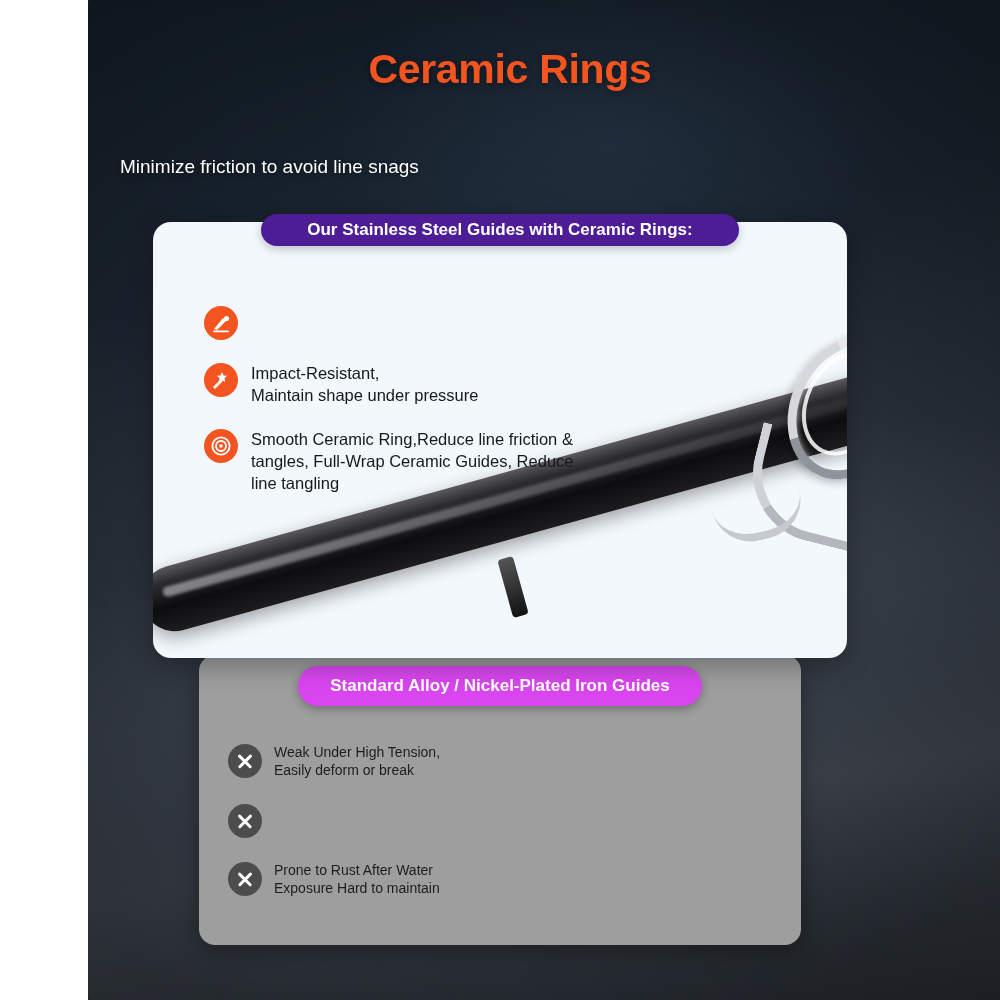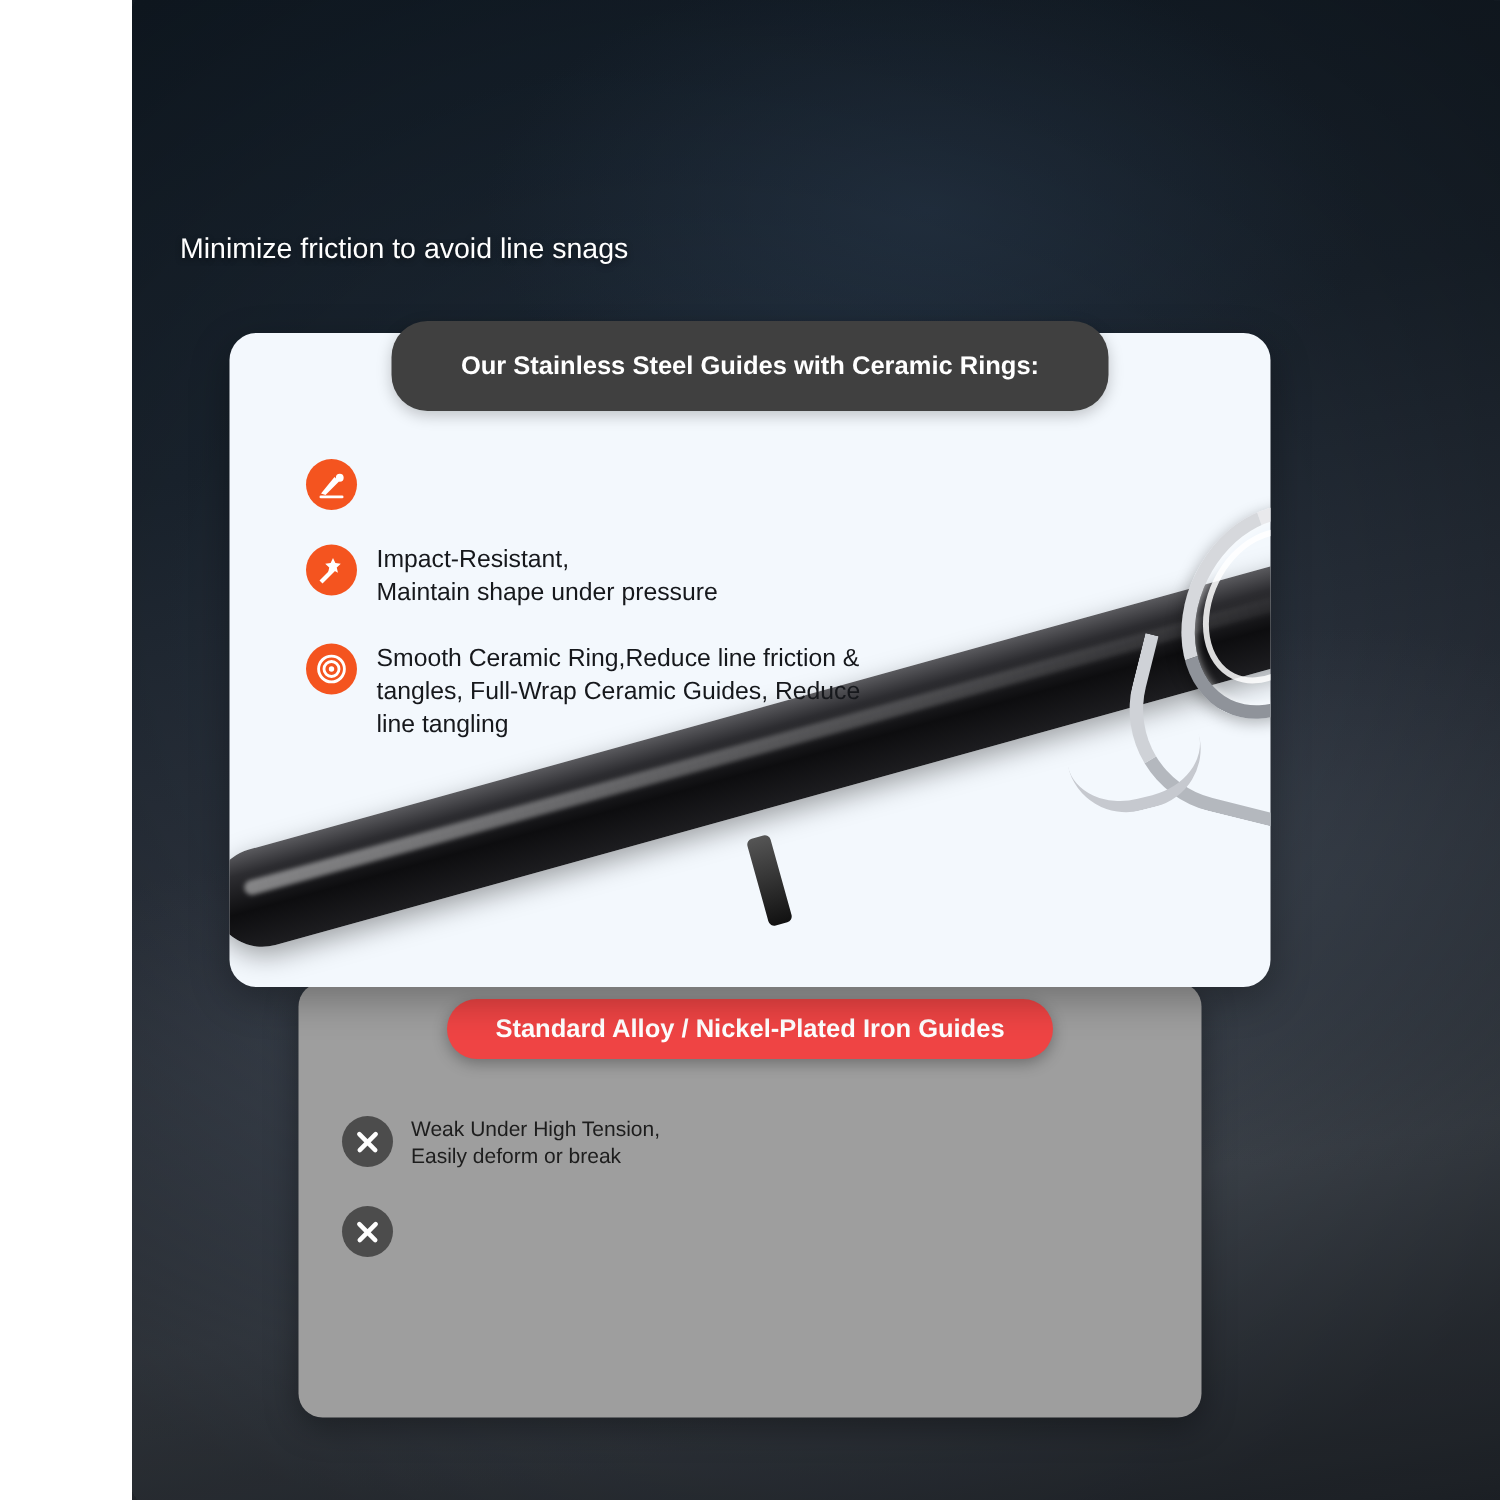"Ceramic Rings" div { html: none -> <div>Ceramic Rings</div> }
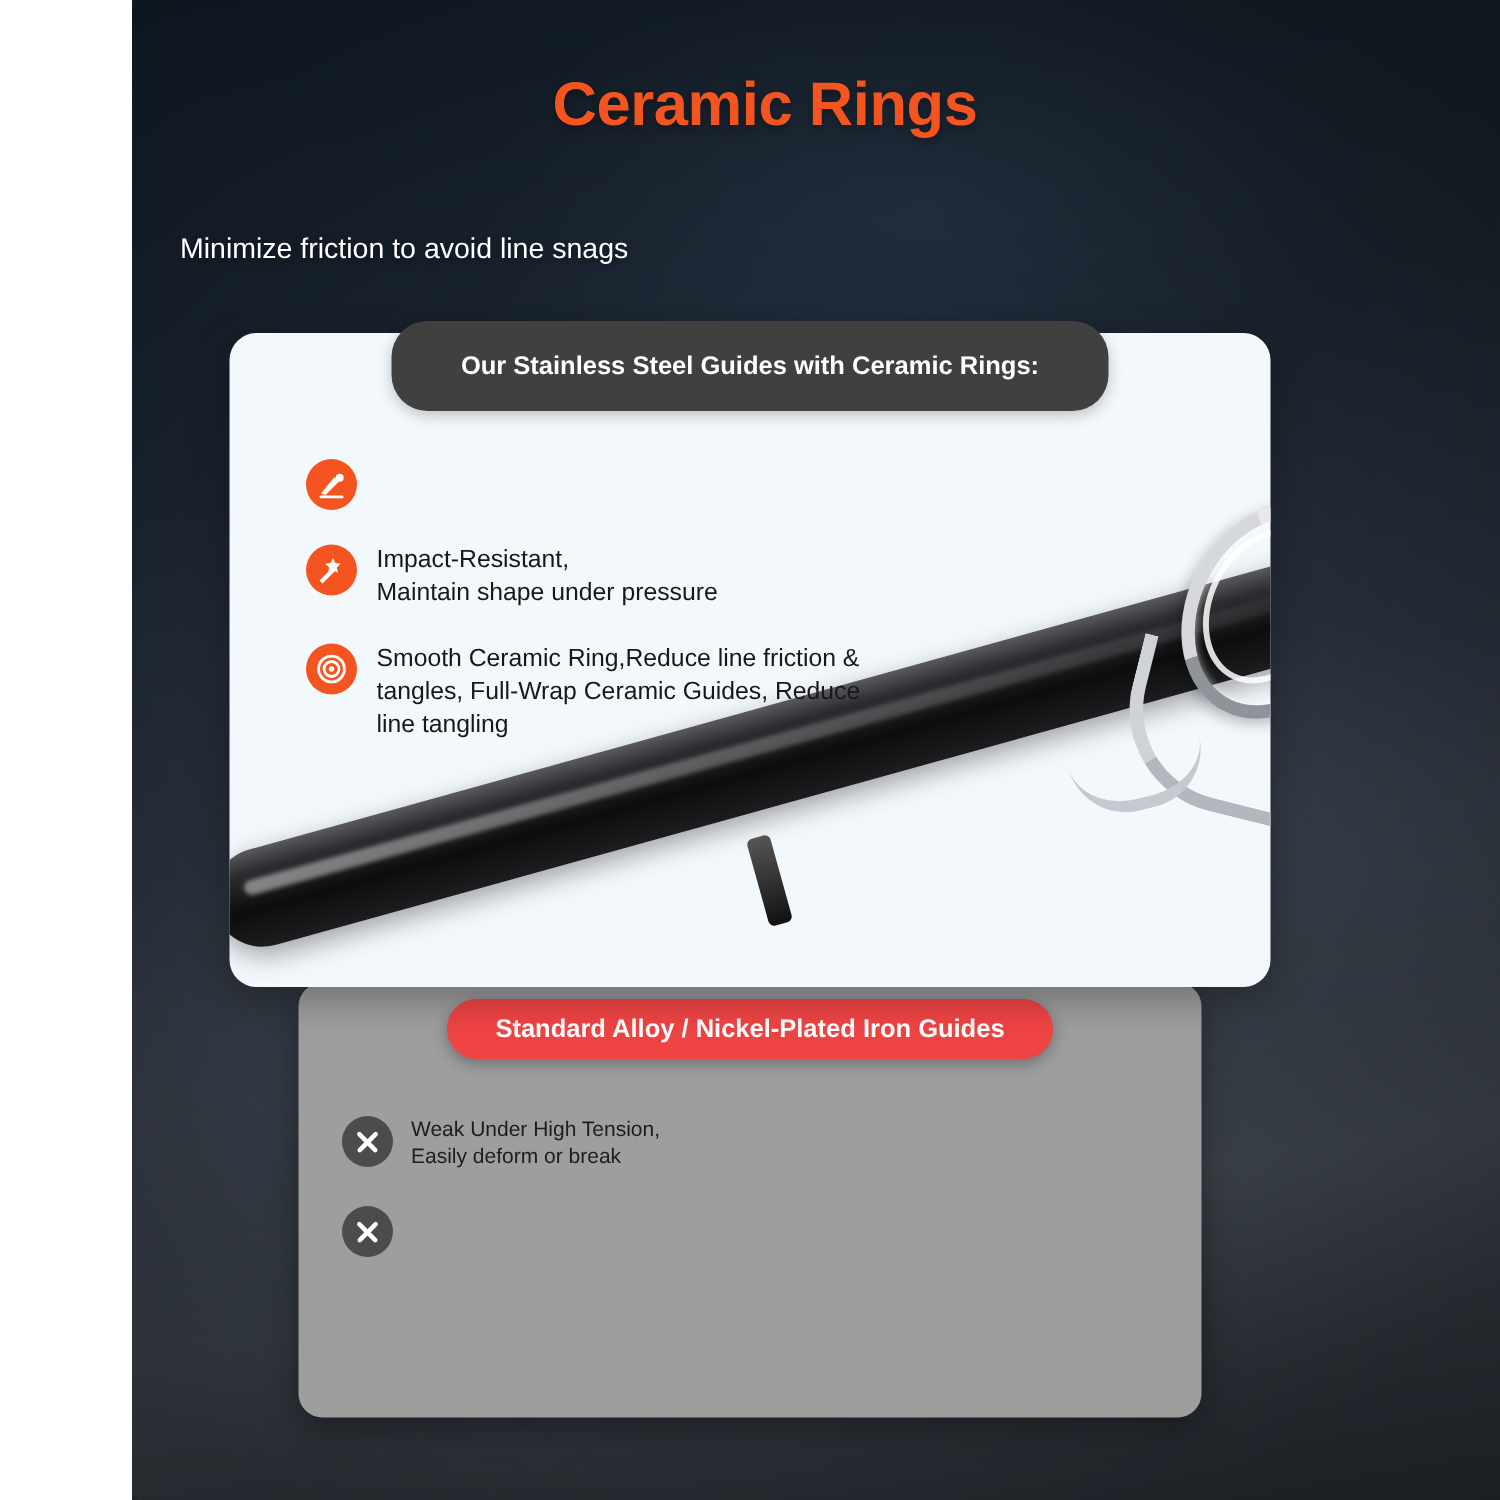"Our Stainless Steel Guides with" .pill-orange { background: #404040 -> #4c1d95; height: 60px -> 32px }
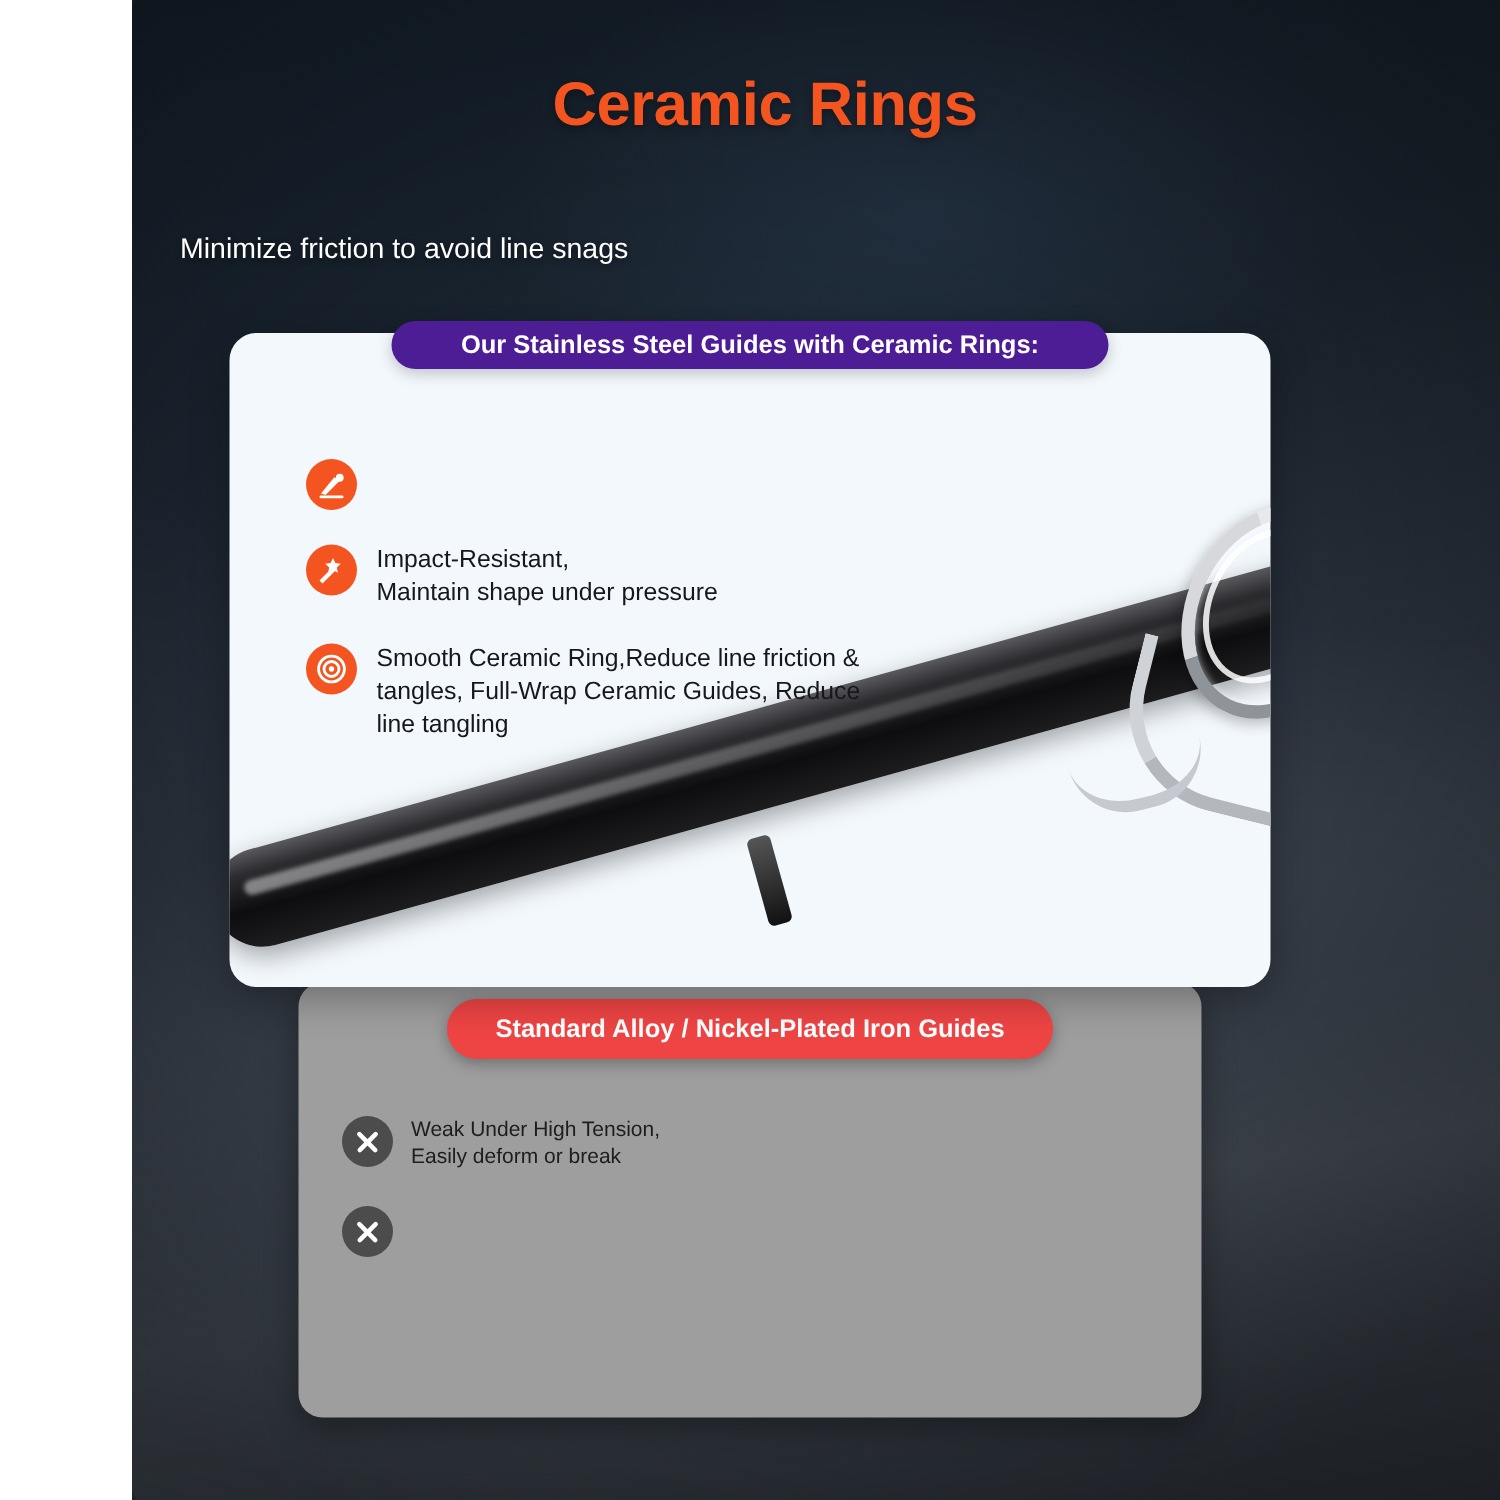"Standard Alloy / Nickel-Plated Iron" .pill-gray { background: #ef4444 -> #d946ef }
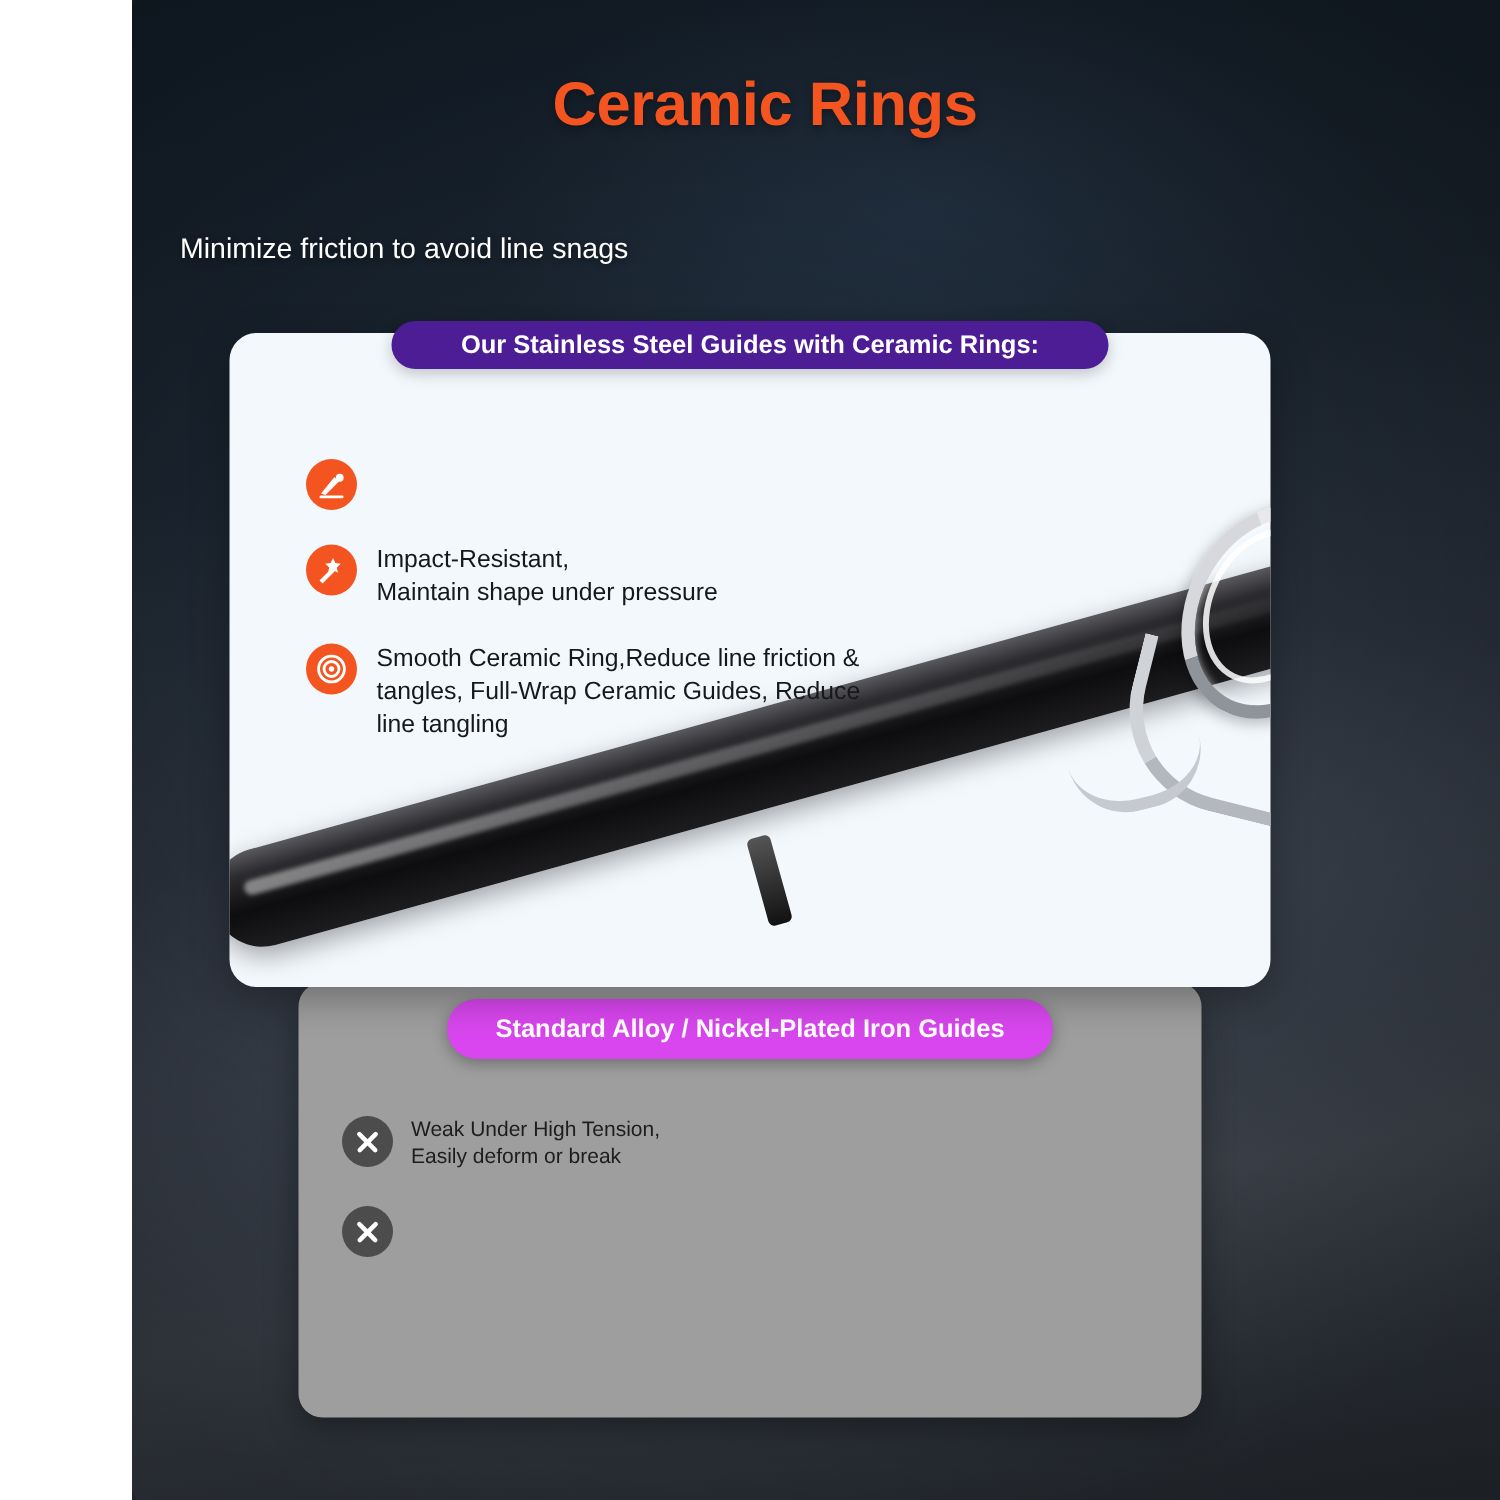"Prone to Rust After Water" div.cons-item { html: none -> <div> <span></span> <span>Prone to Rust After Water Exposure Hard to maintain</span> </div> }
